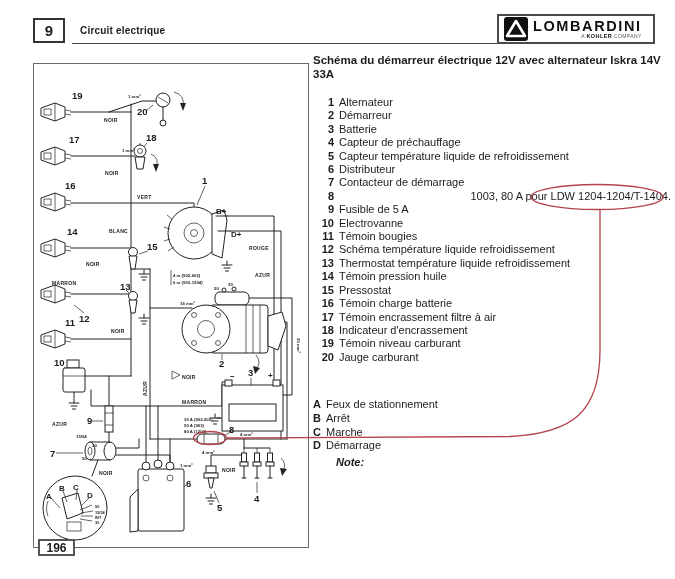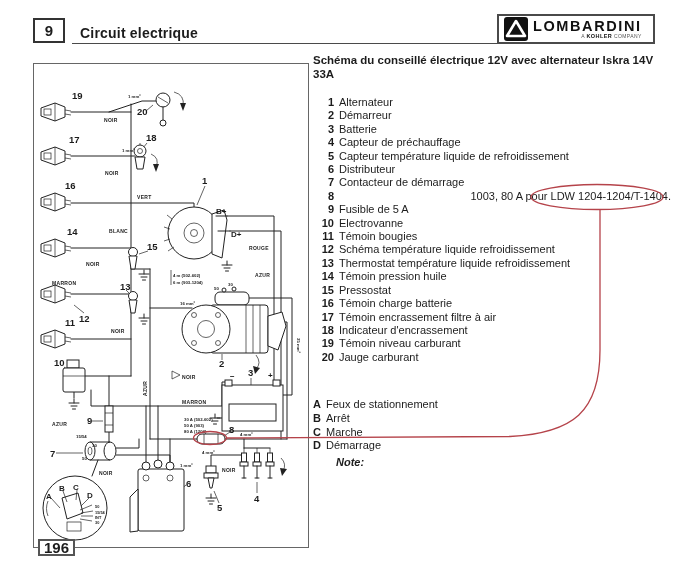"Circuit electrique" .section-title { font-size: 14px -> 10px }
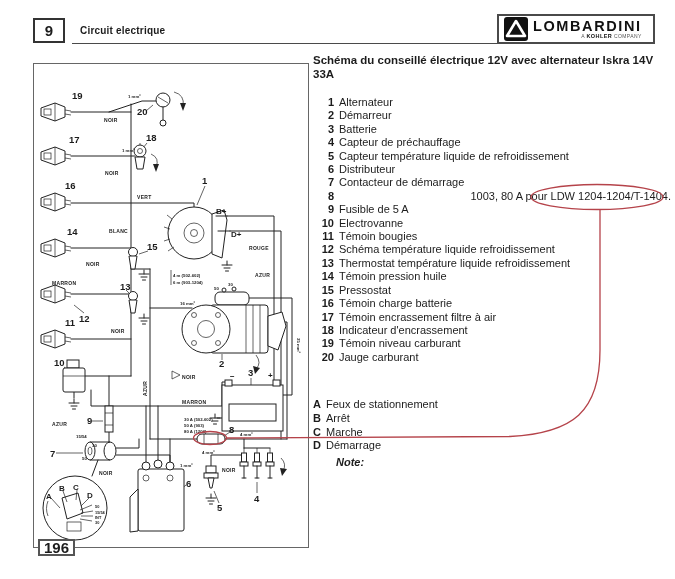"Schéma du conseillé électrique 12V" span { text: conseillé -> démarreur }
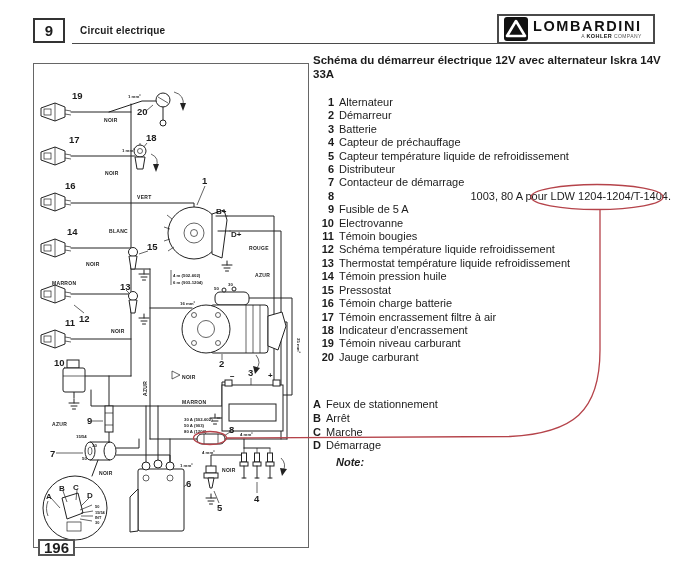"196" .page-num-box { font-size: 15px -> 12px }
